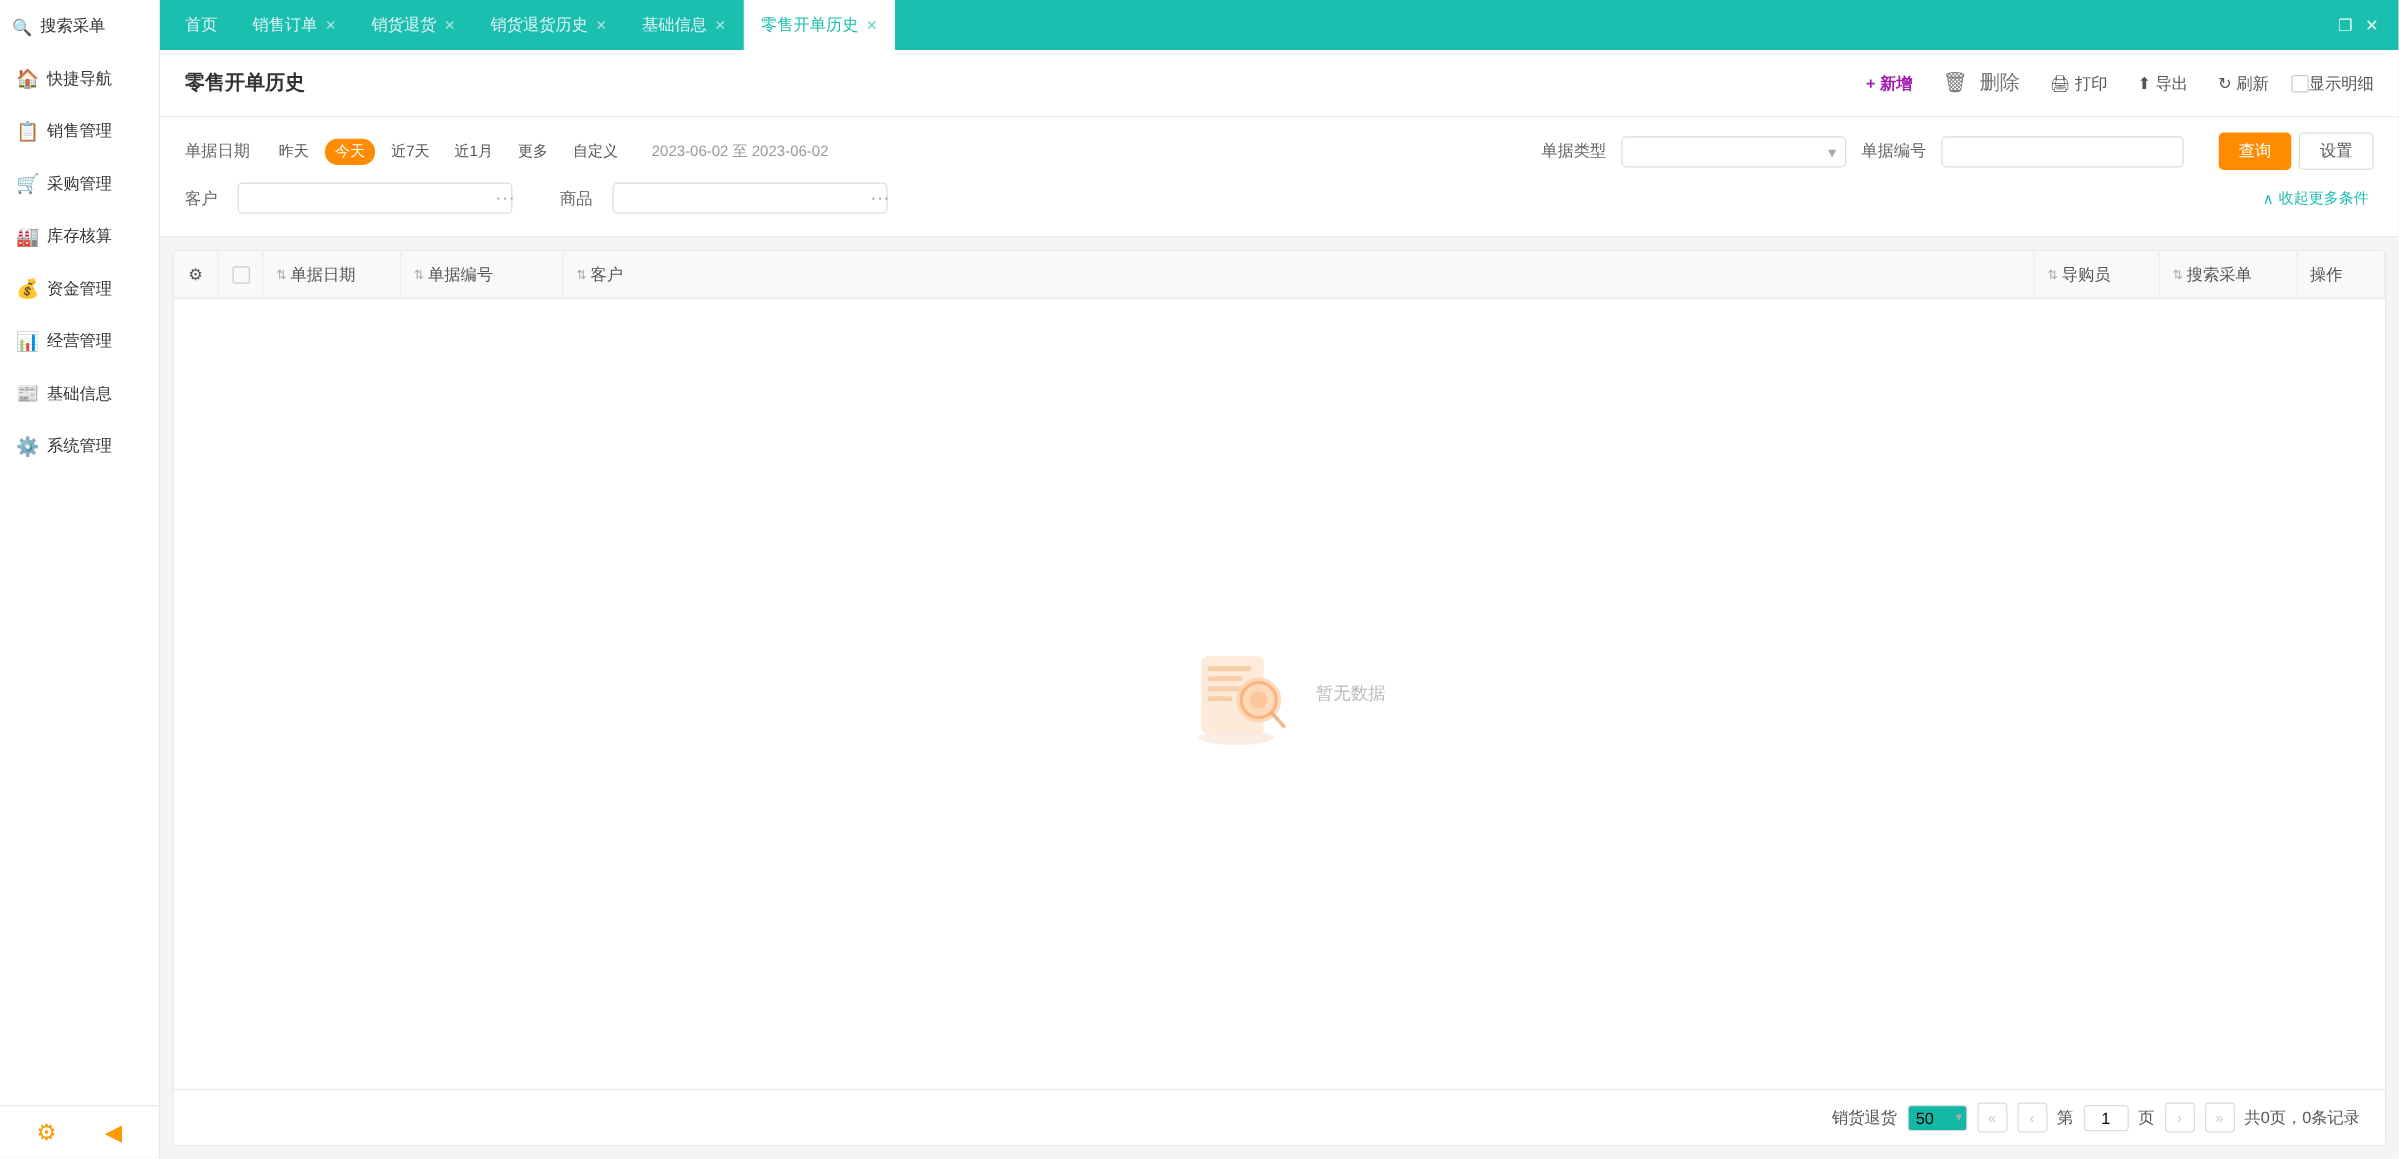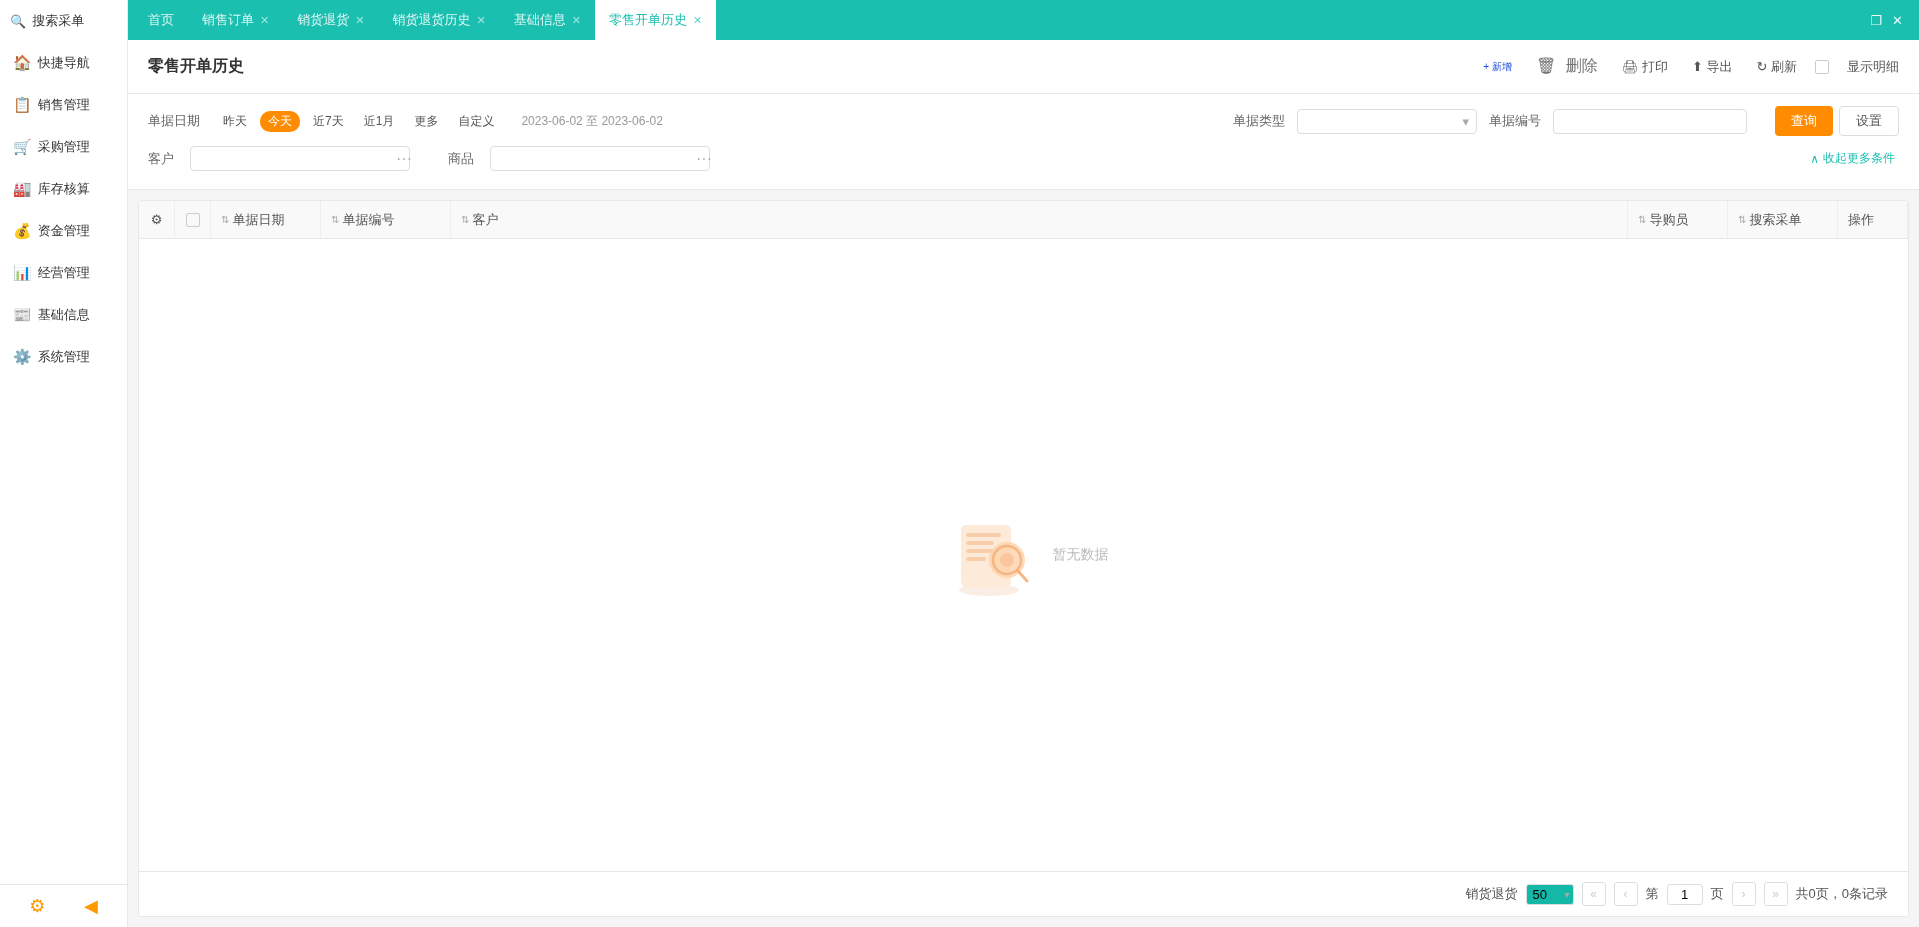"+ 新增" button.action-btn { color: #1d4ed8 -> #a21caf; font-size: 10px -> 13px; font-weight: 400 -> 700 }
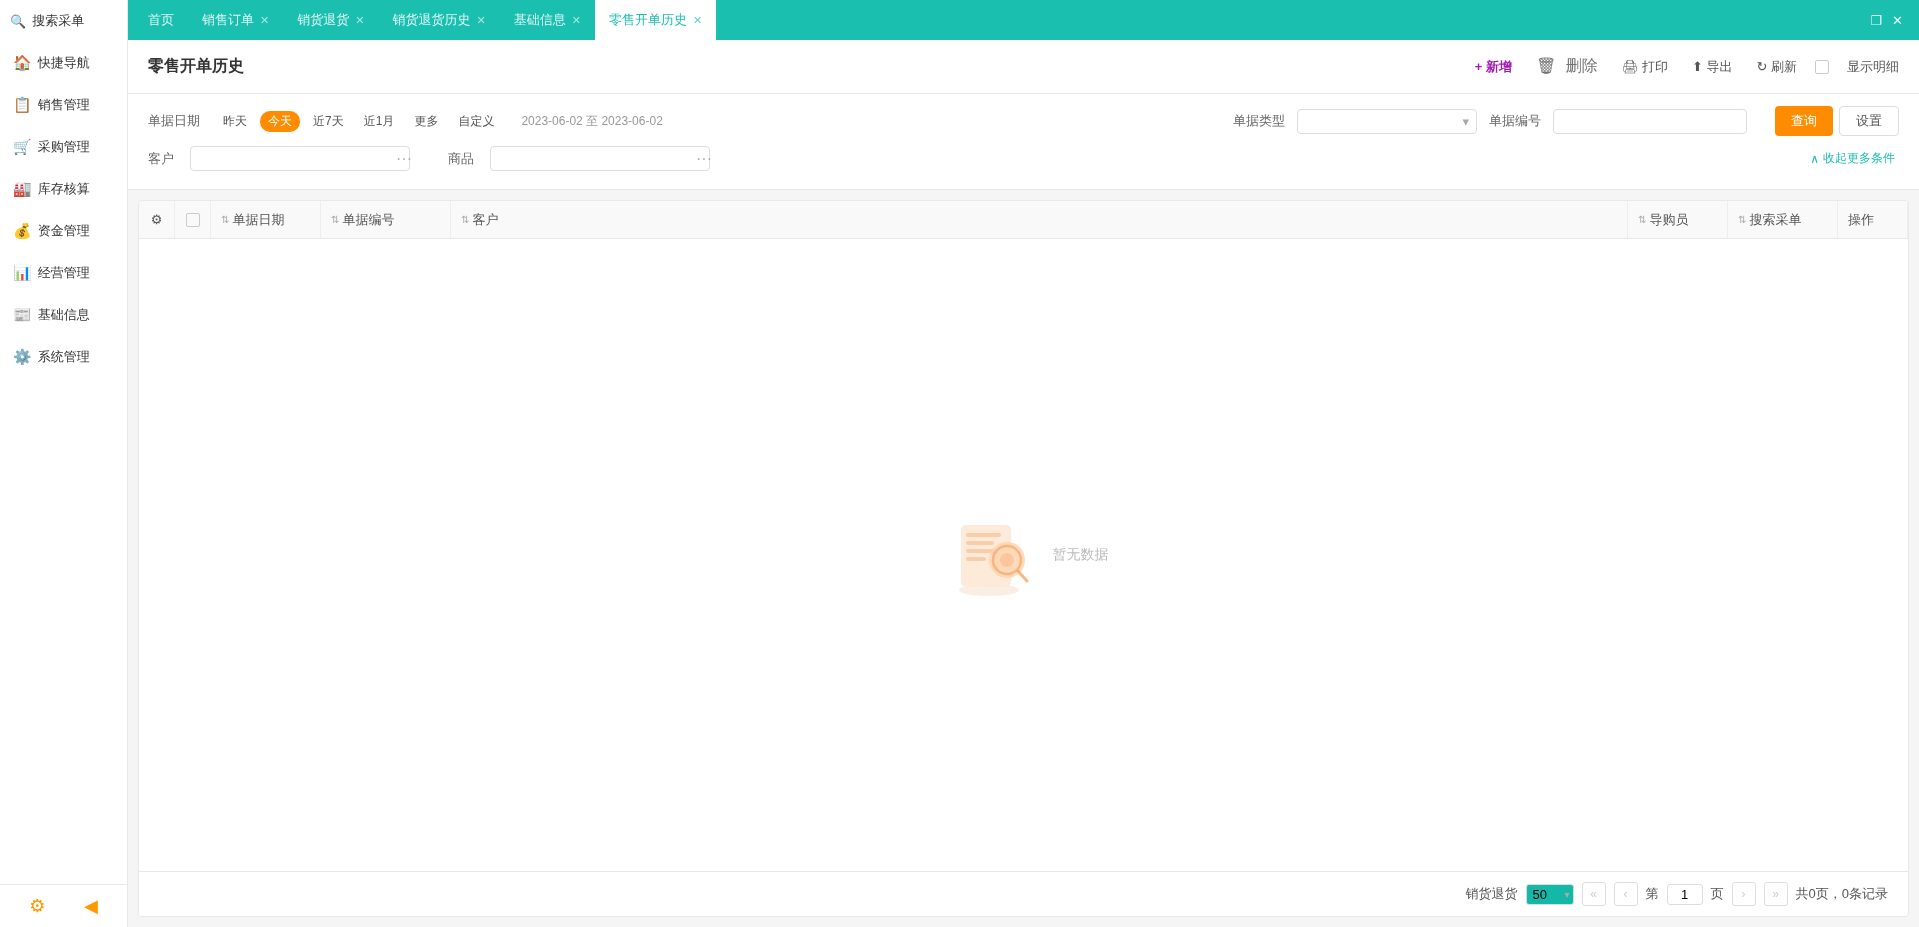"显示明细" label { gap: 18px -> 0 }
